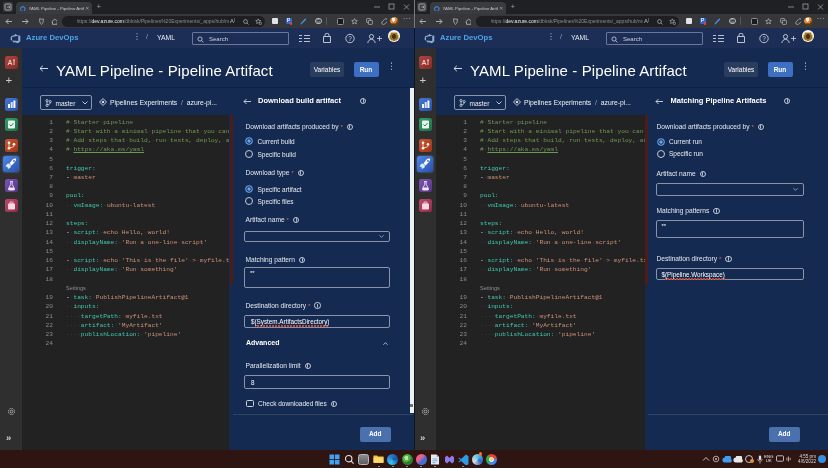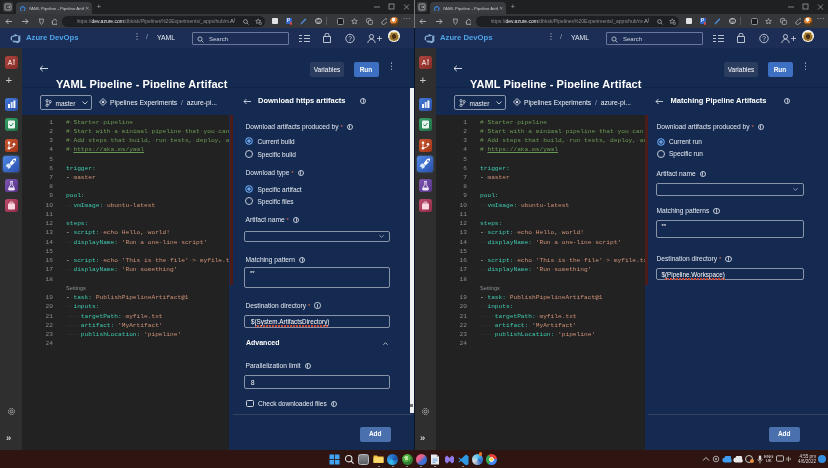"YAML Pipeline - Pipeline Artifact" .ptitle { font-size: 11px -> 15px; font-weight: bold -> normal; top: 30px -> 14px }
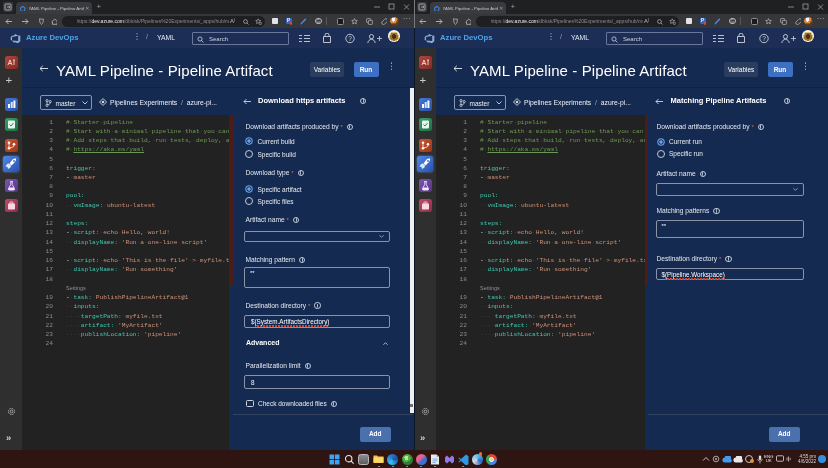"Download https artifacts" div.phdr { text: https artifacts -> build artifact }
